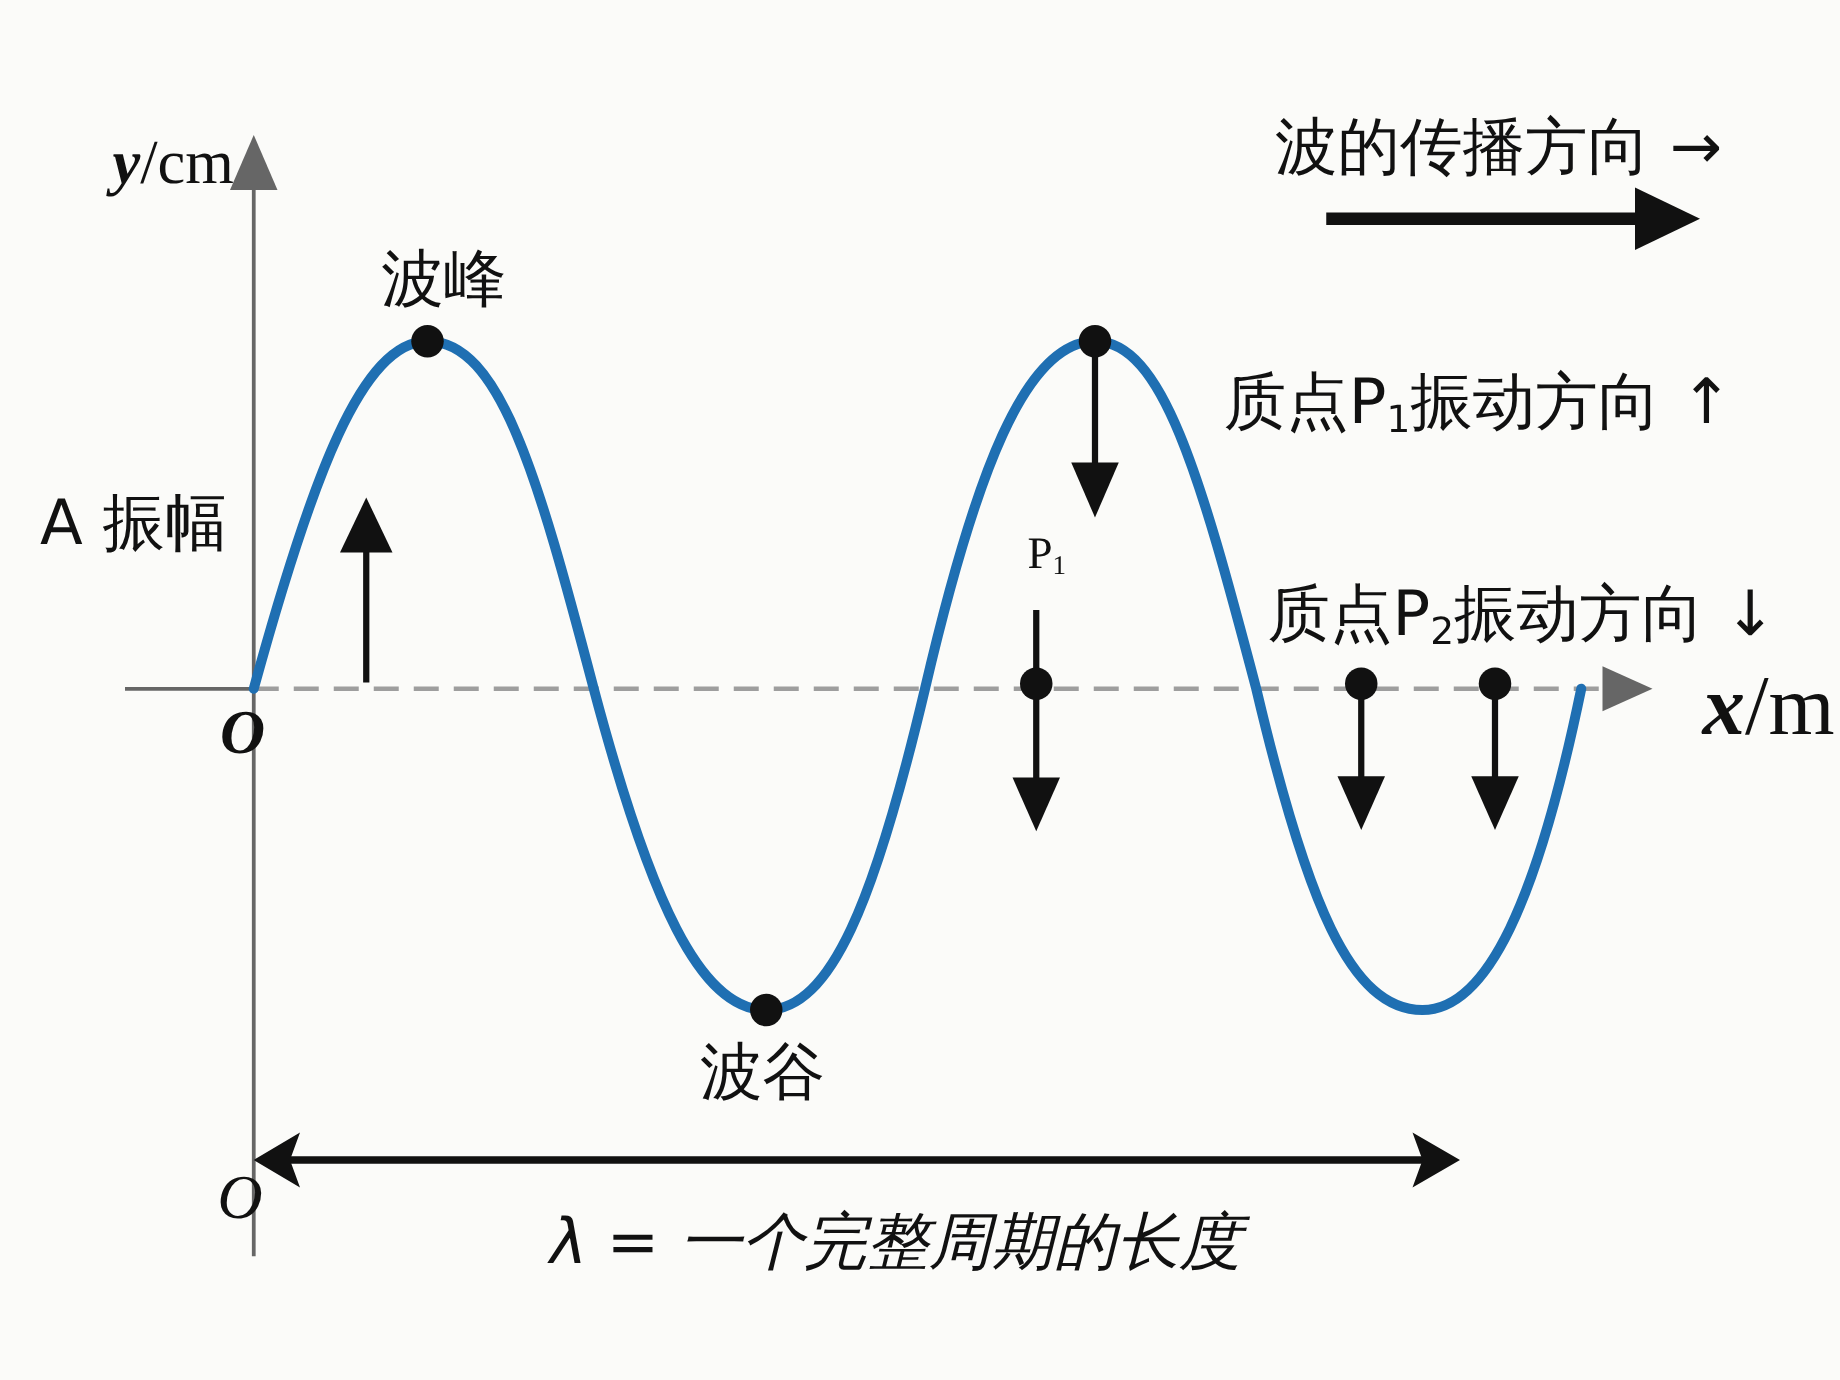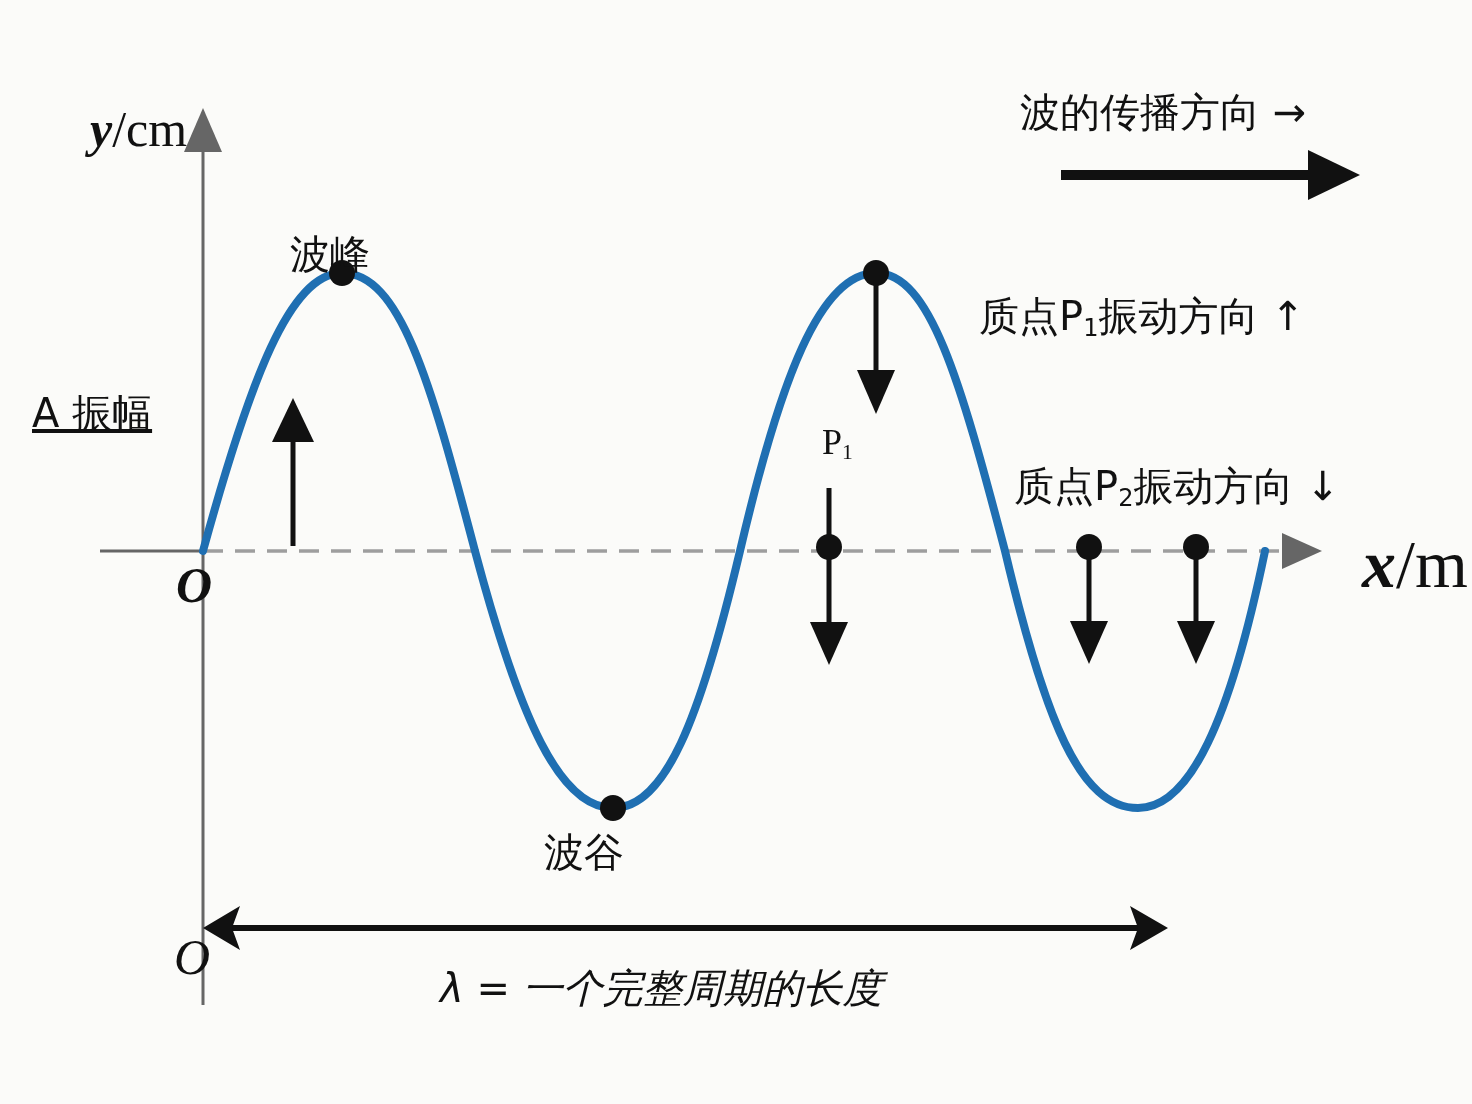"波的传播方向 →" .cjk { font-size: 40px -> 50px }
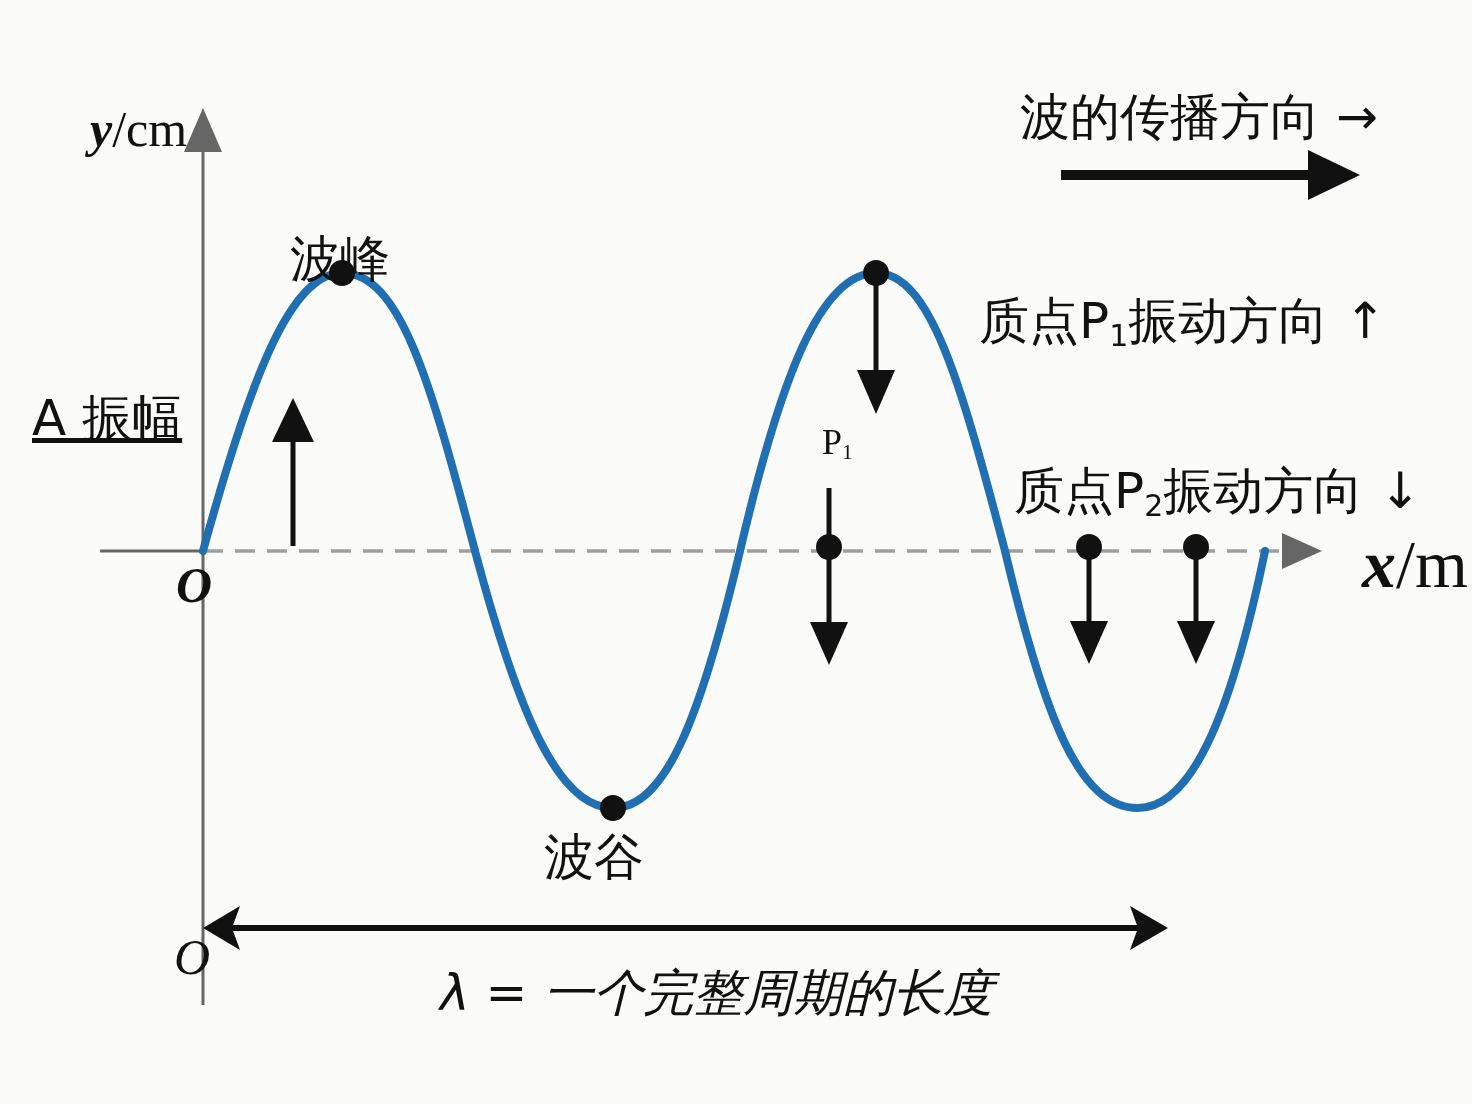"波峰" div.lbl { left: 290px -> 305px; margin-top: 36px -> none }
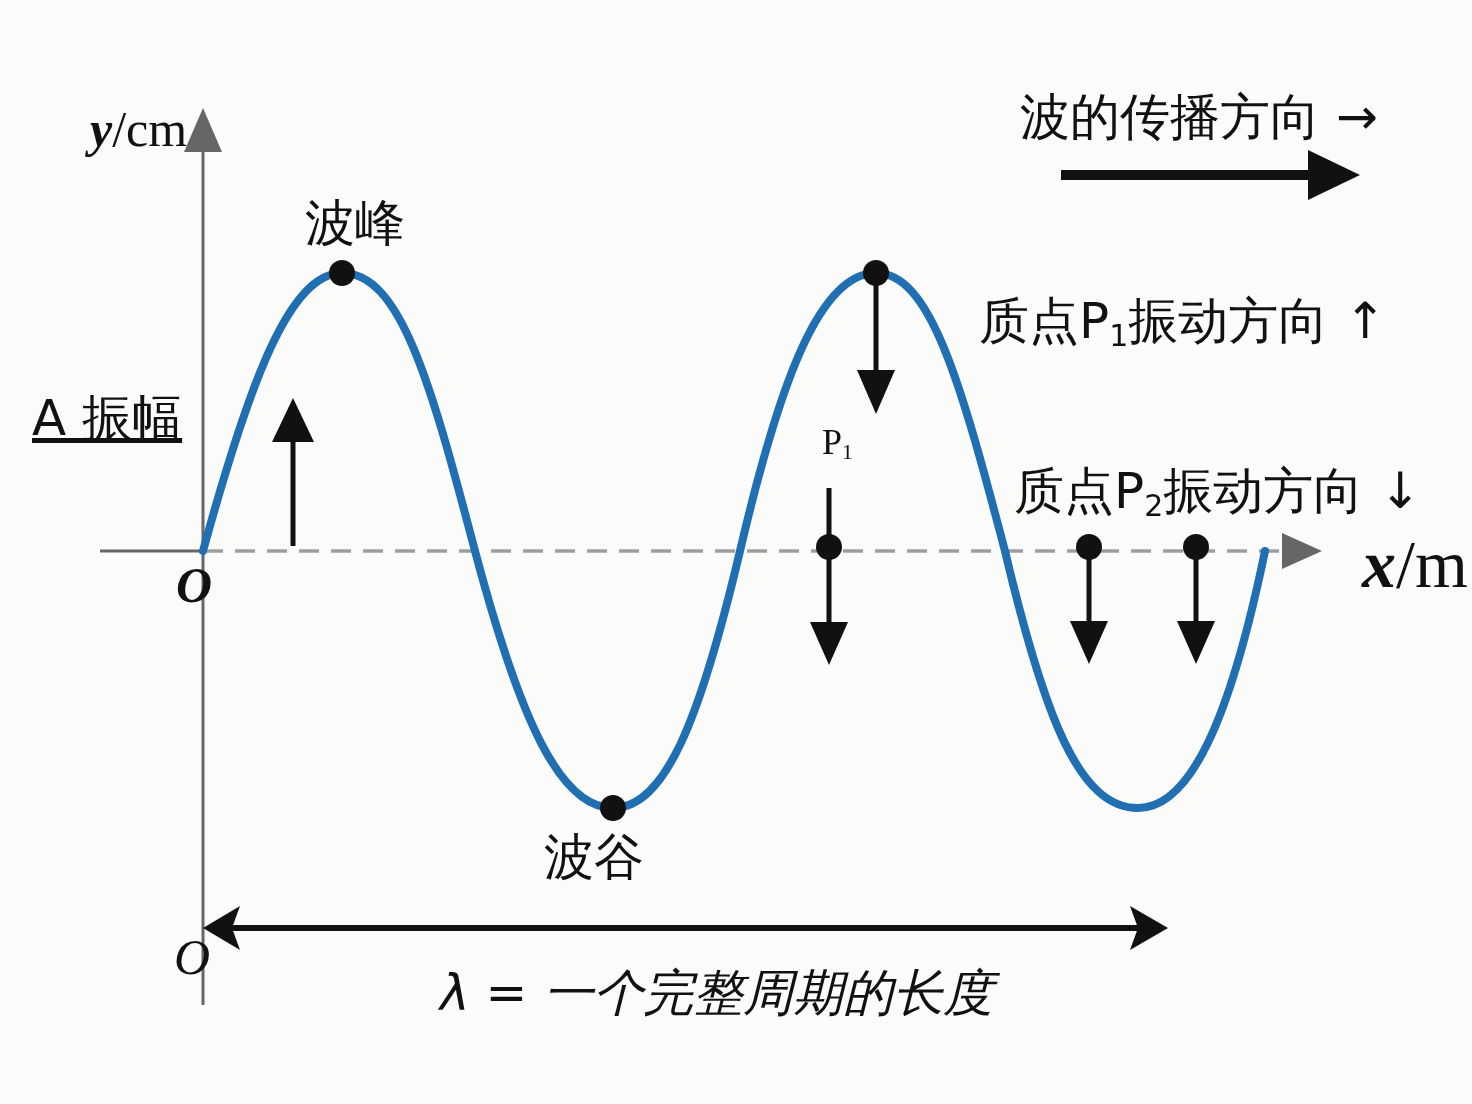"A 振幅" div.lbl { text-decoration: underline -> none }
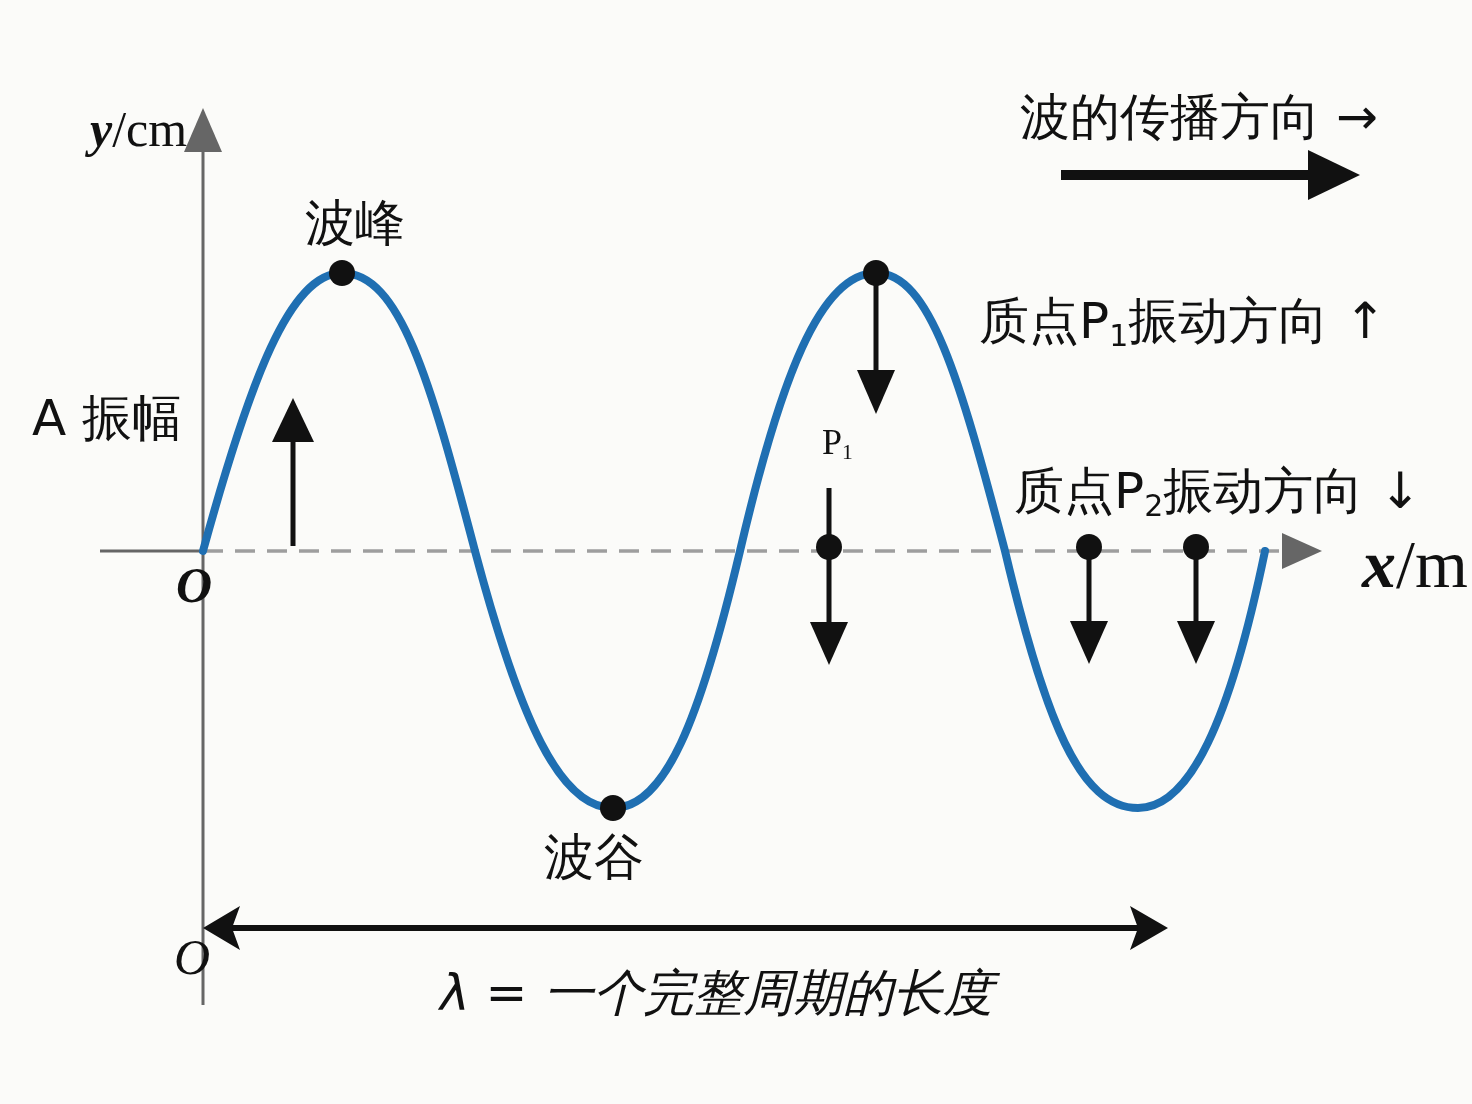"波谷" div.lbl { left: 544px -> 560px }
